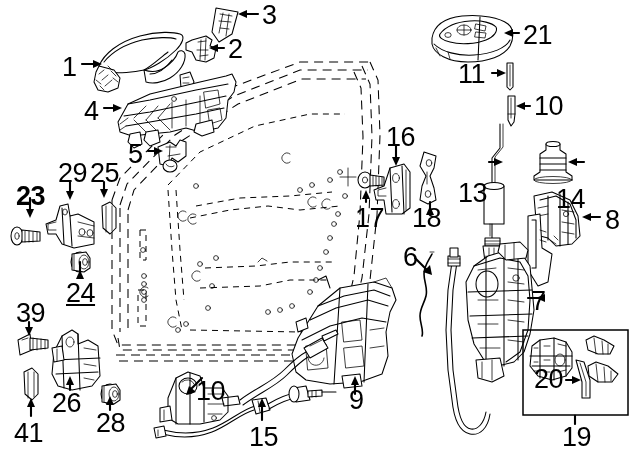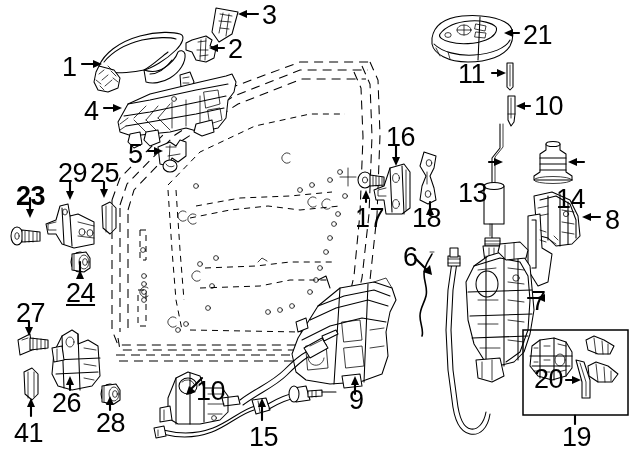"27" div.callout { text: 27 -> 39 }
